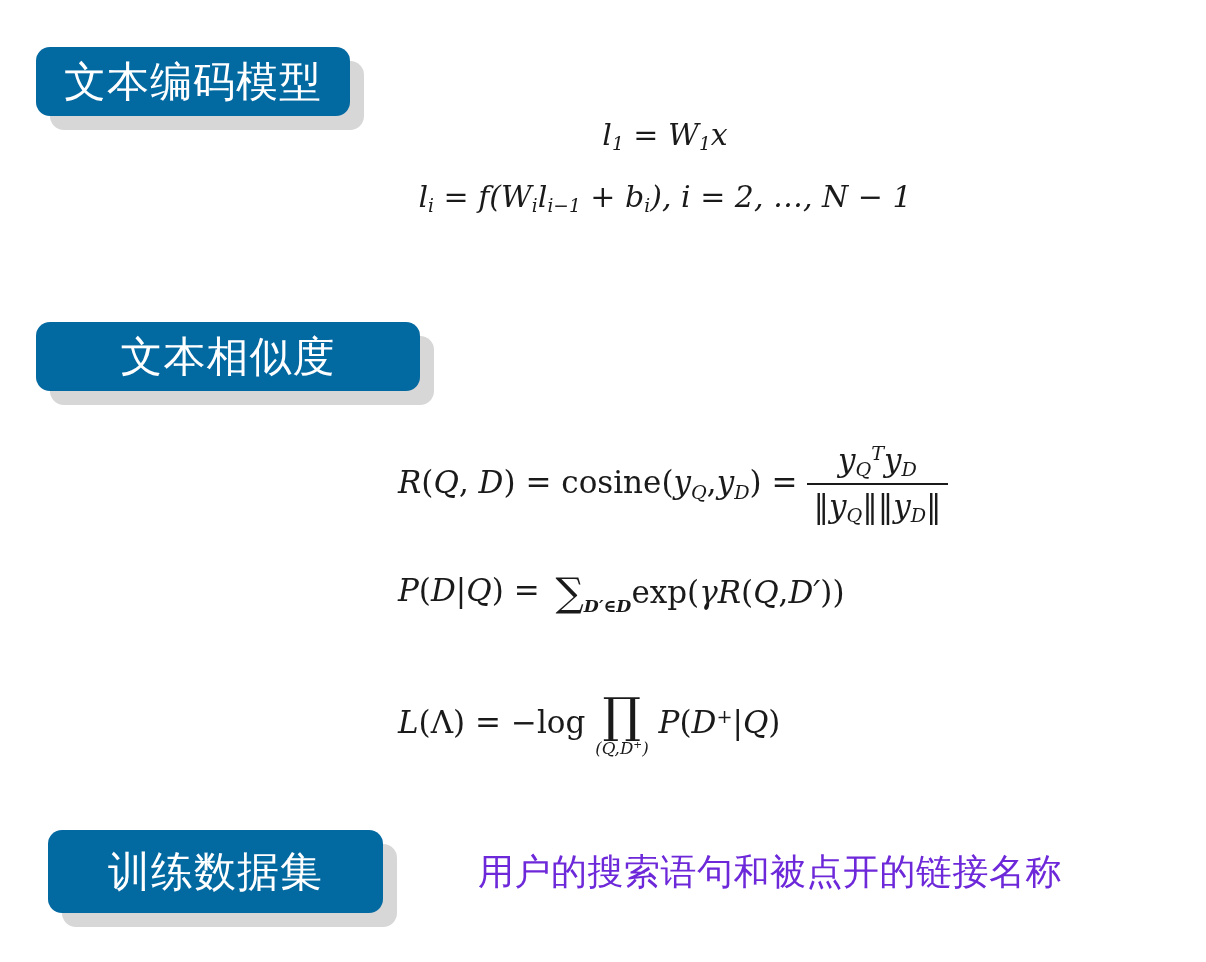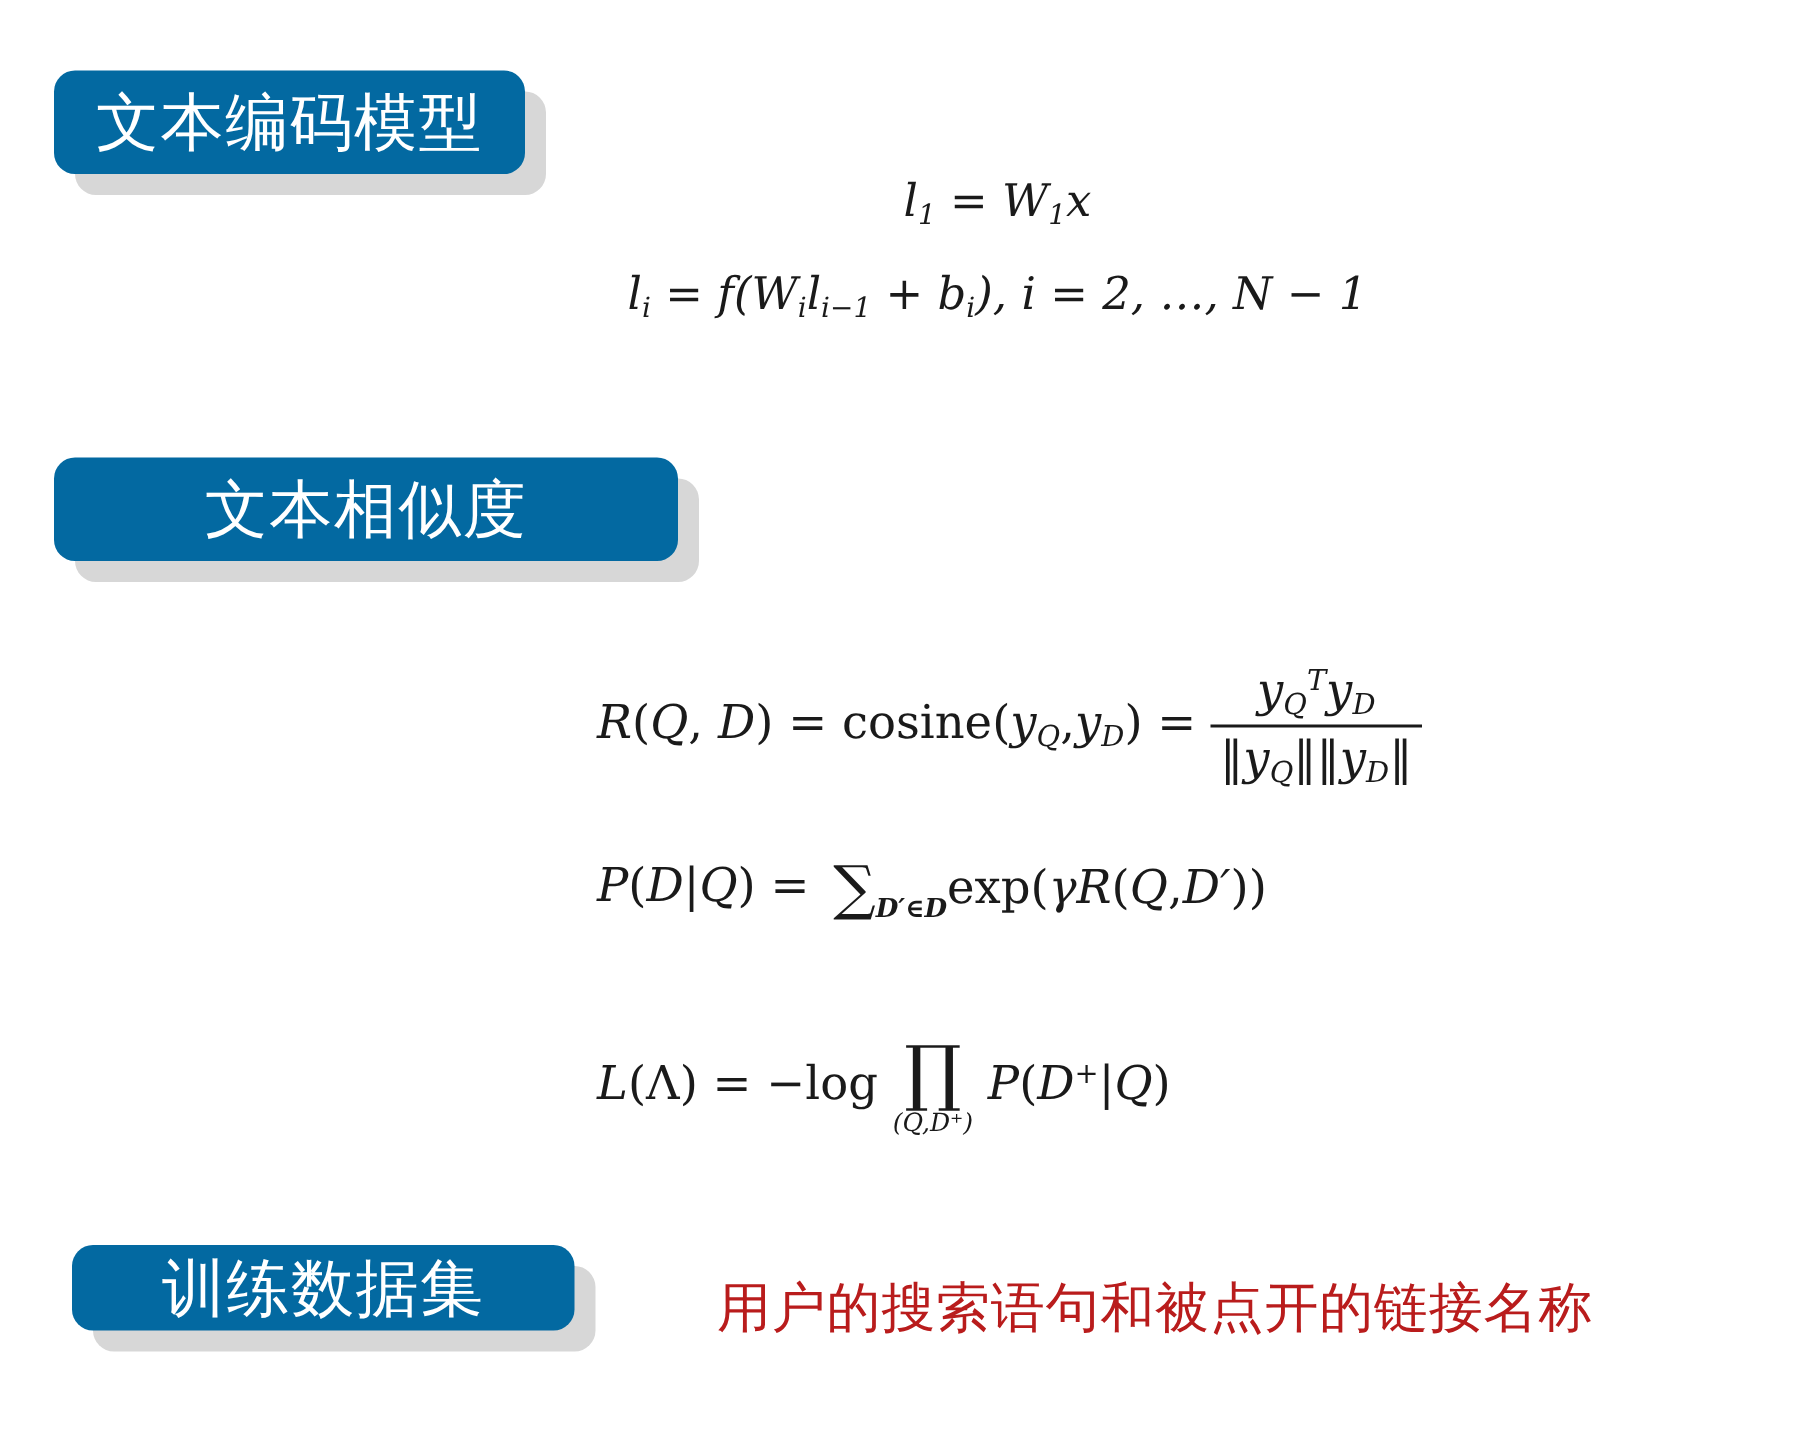"文本相似度" #chip-similarity { top: 305px -> 322px; width: 416px -> 384px }
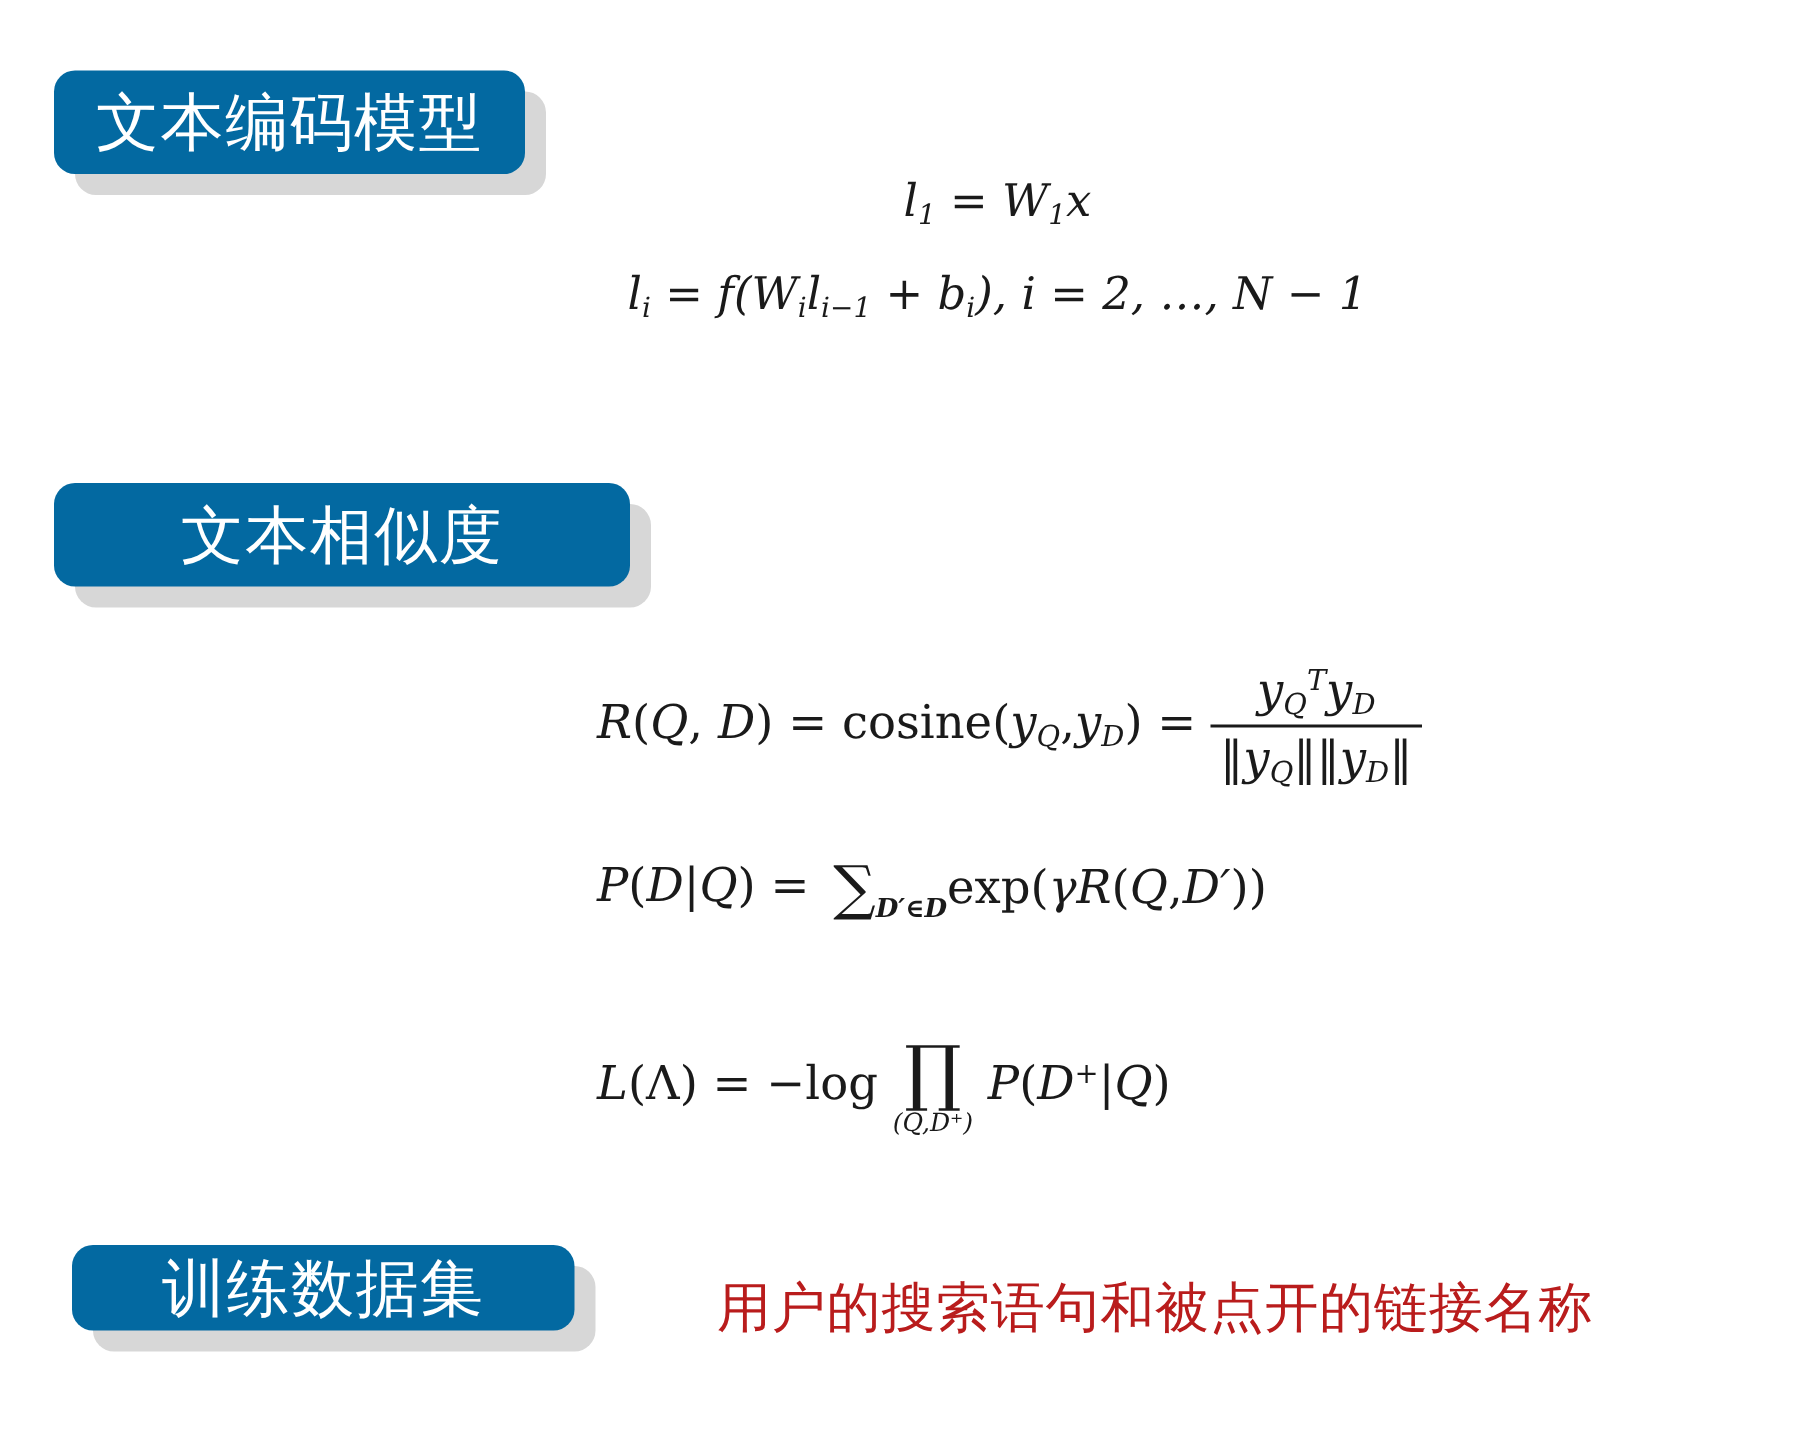"训练数据集" #chip-dataset { height: 57px -> 83px }
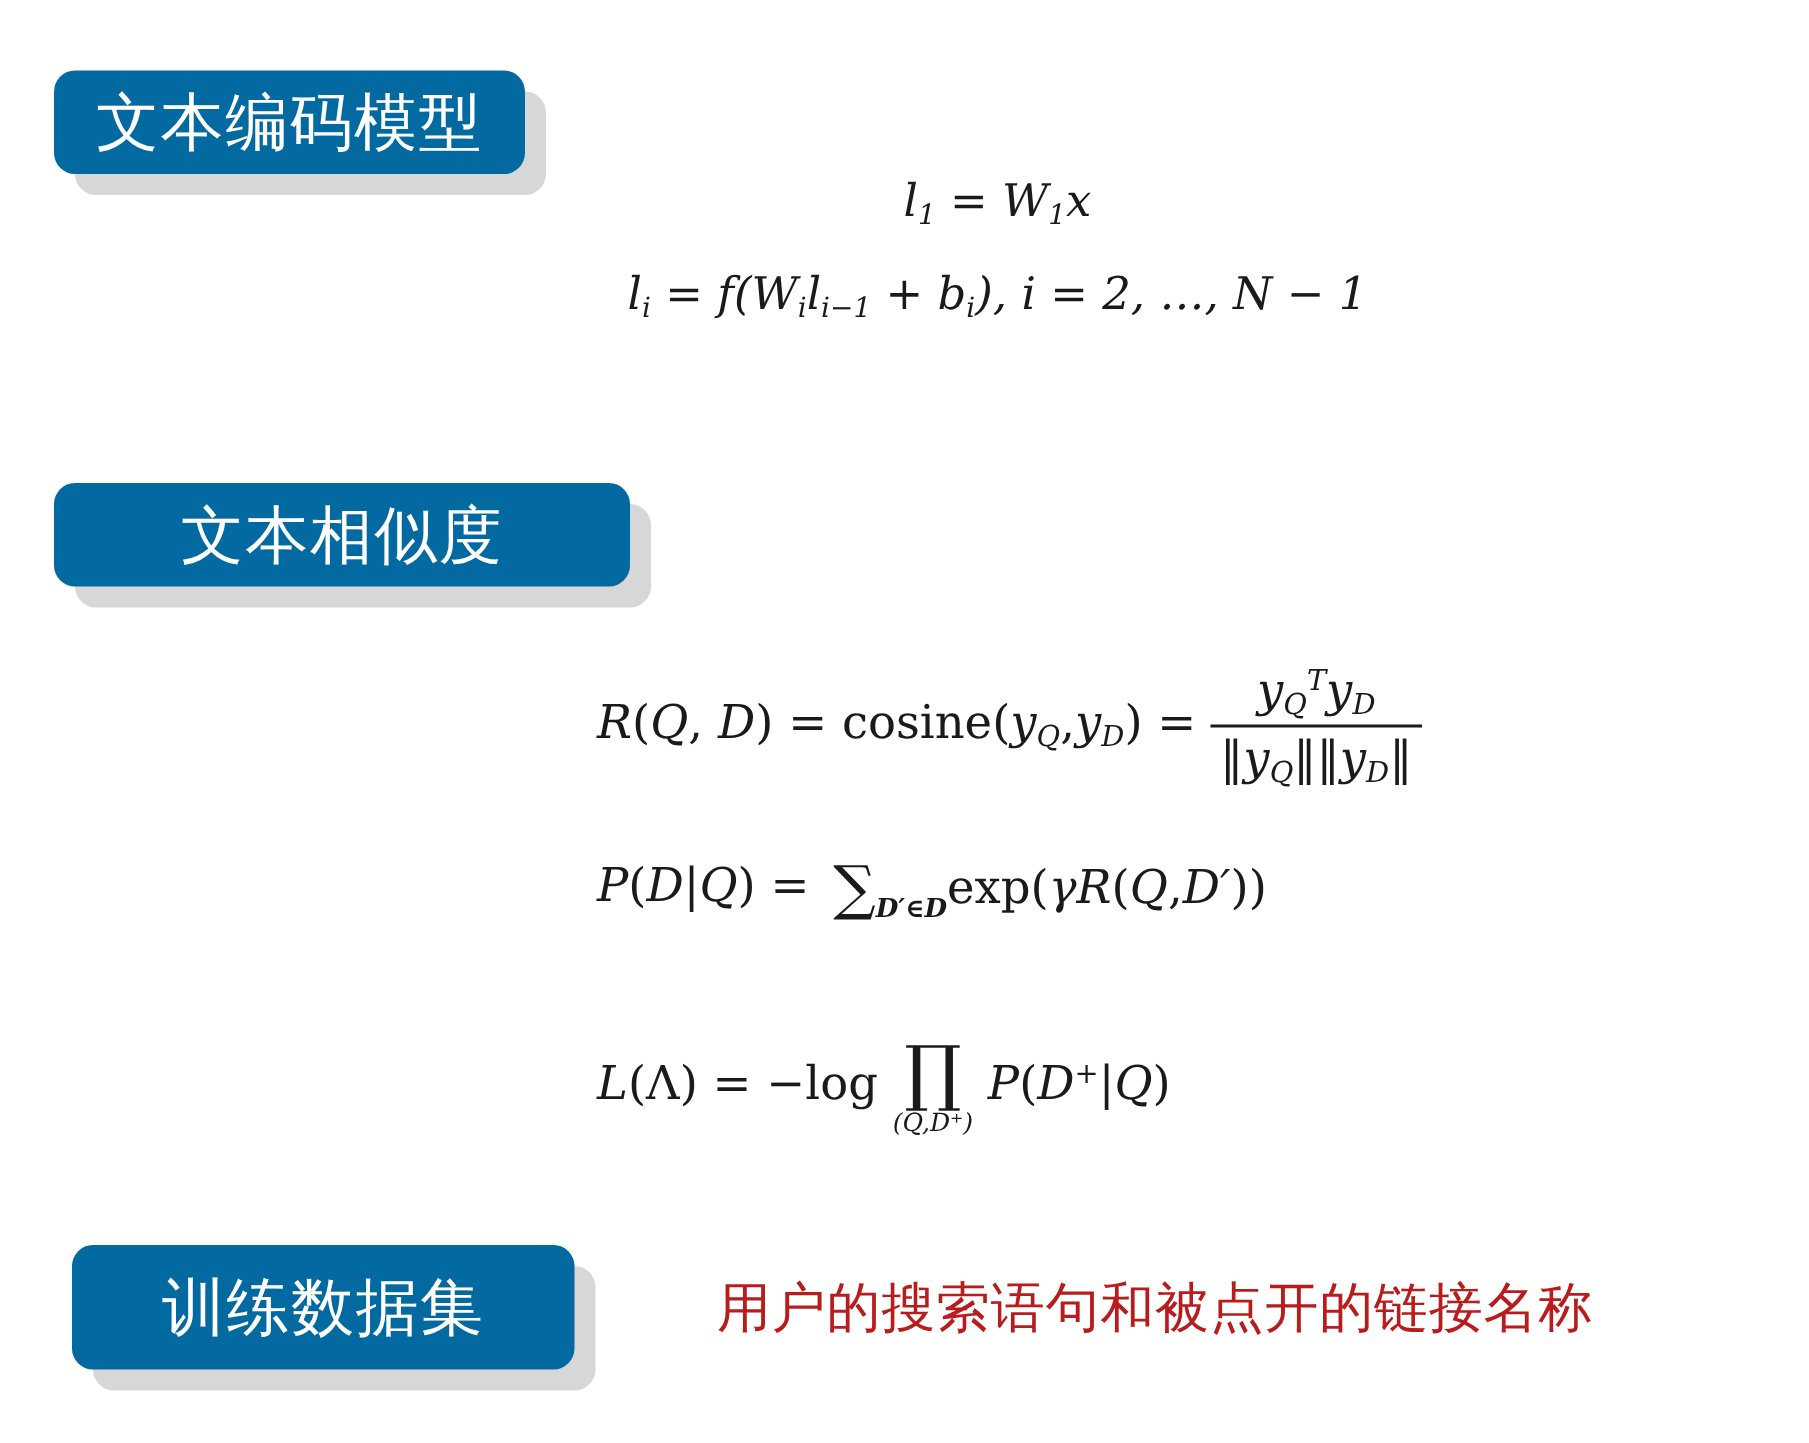"用户的搜索语句和被点开的链接名称" #dataset-description { color: #b91c1c -> #6d28d9 }
